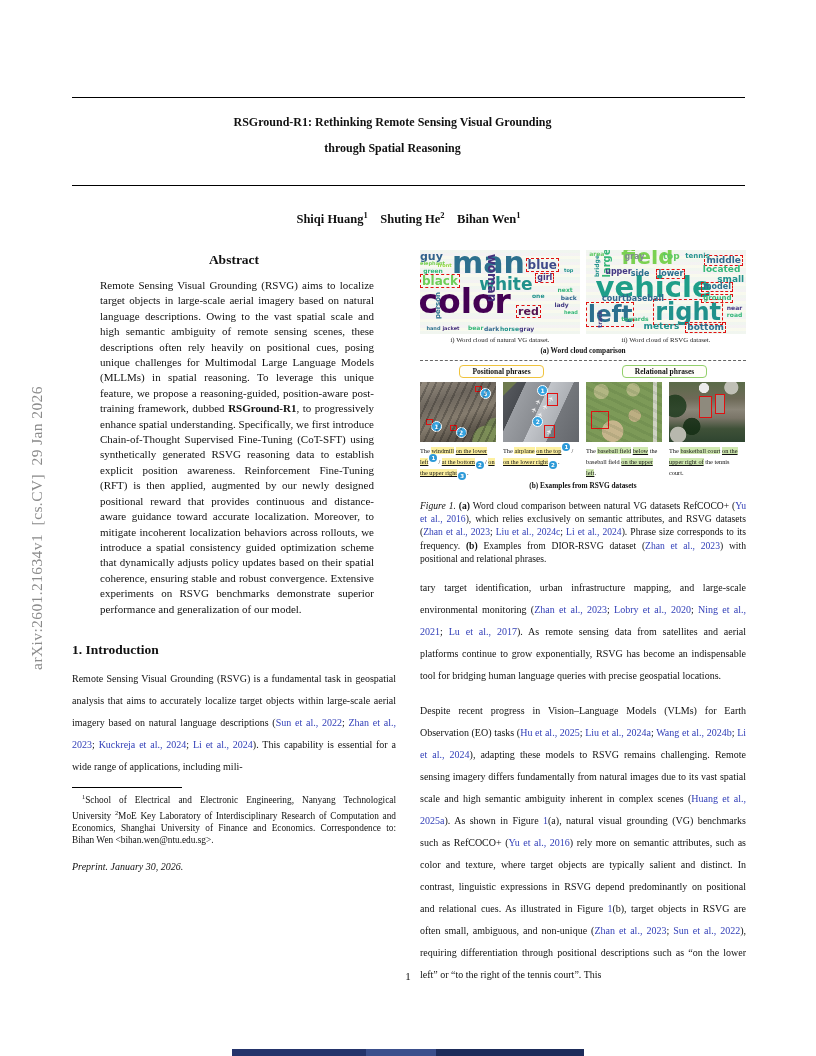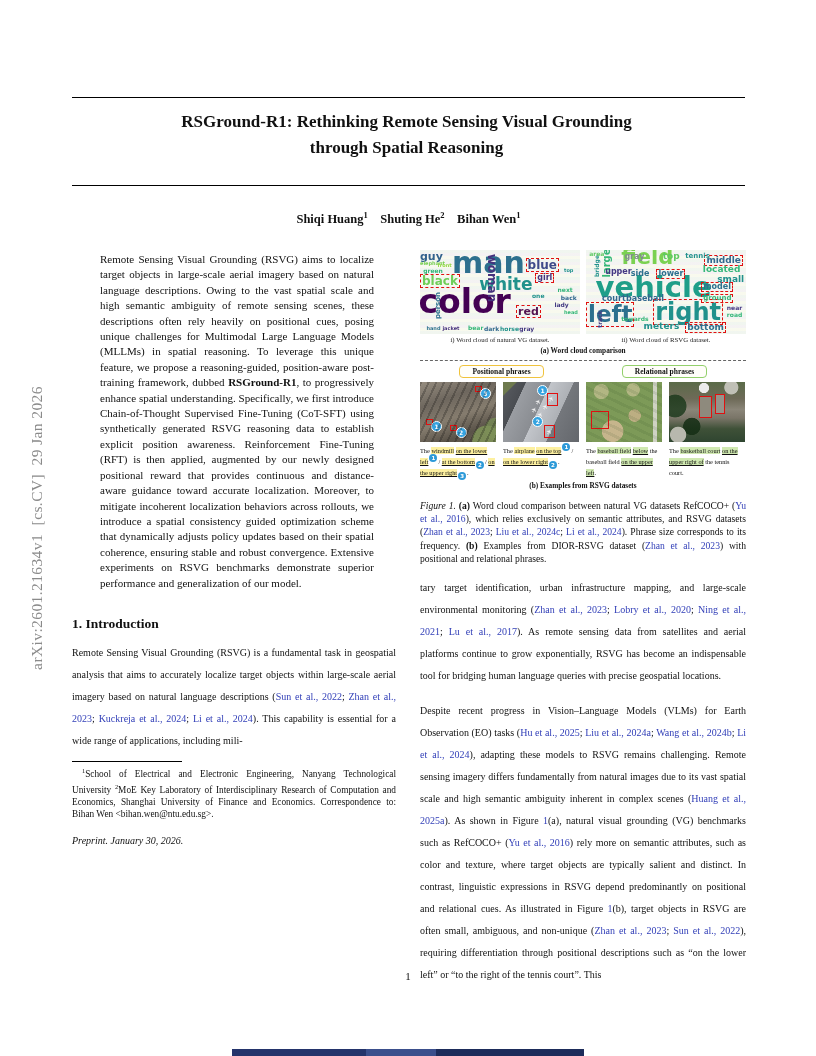"RSGround-R1: Rethinking Remote Sensing" .title { font-size: 17px -> 12px; left: 70px -> 56px }
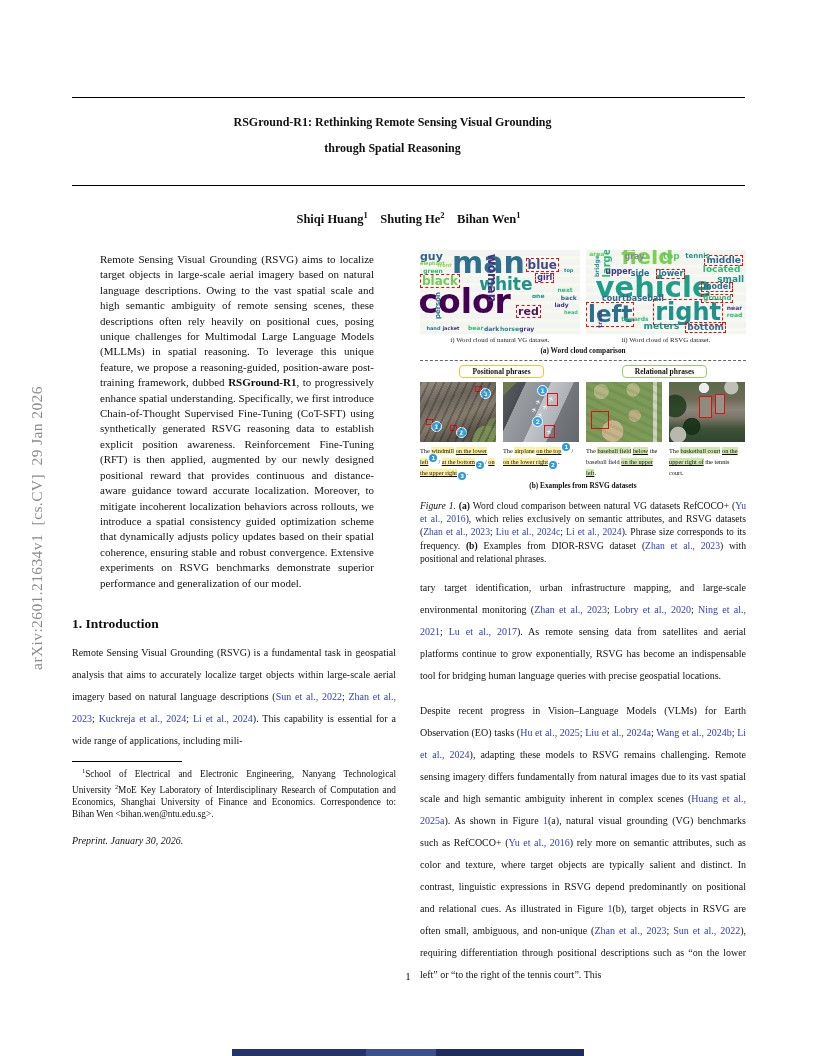"Abstract" div.abs-head { html: none -> <div>Abstract</div> }
